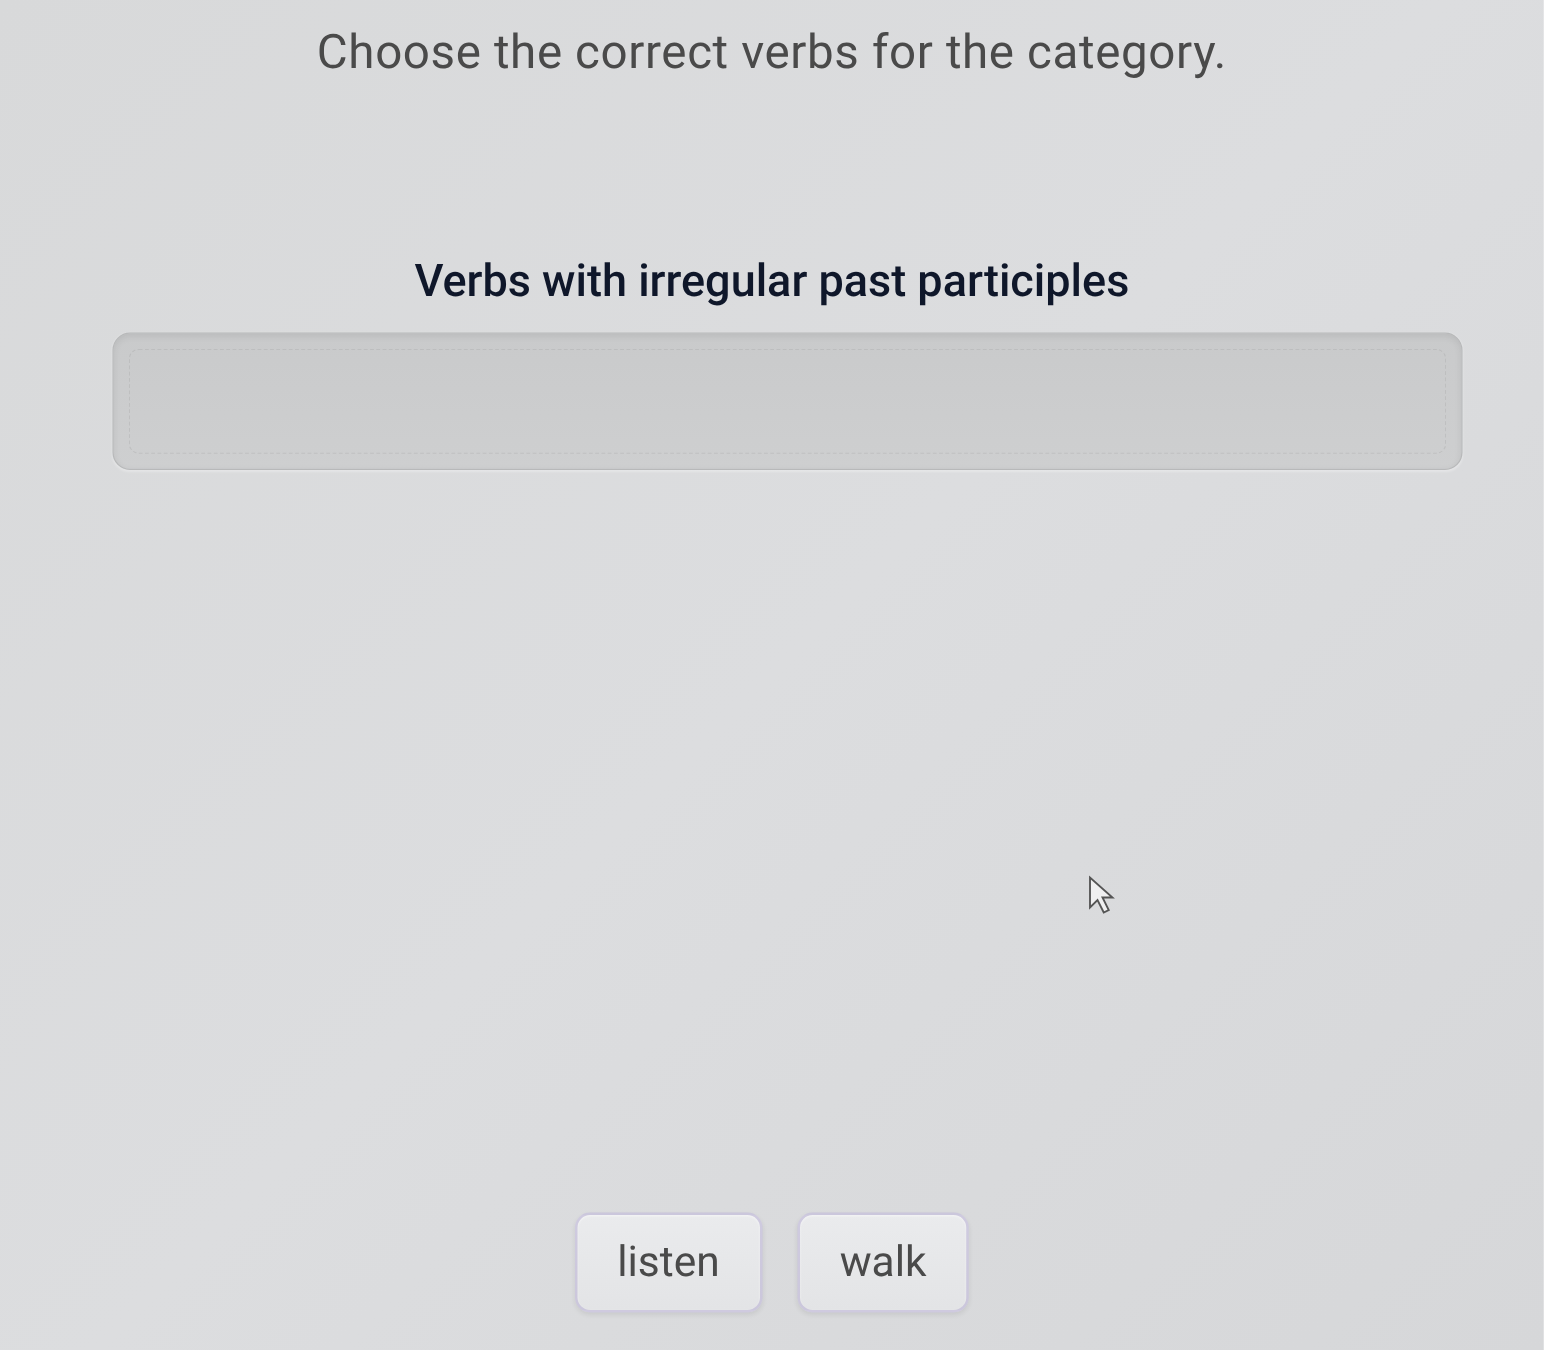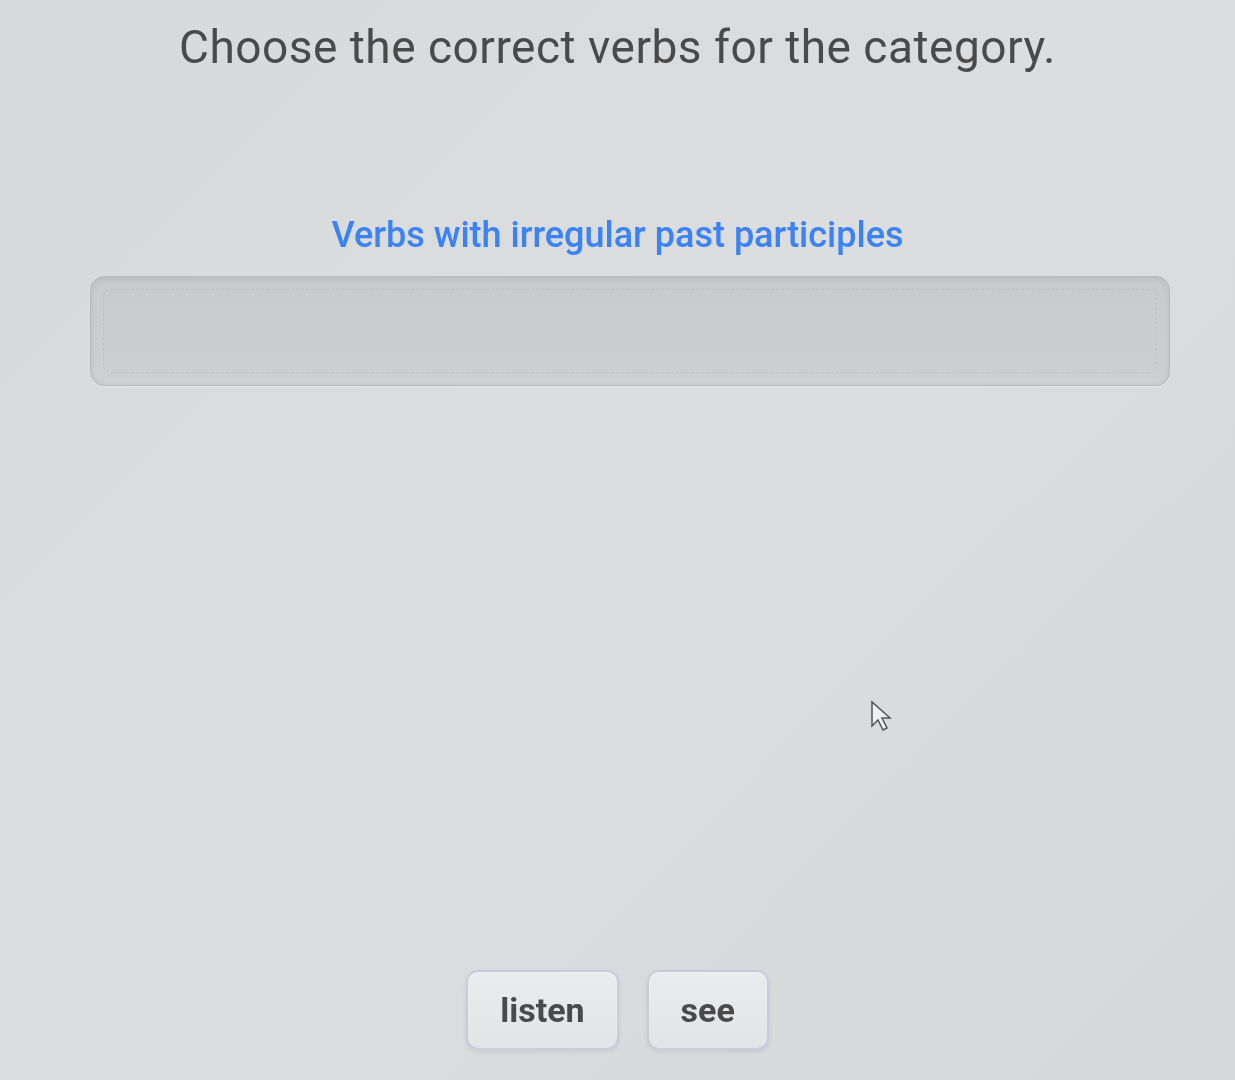"Choose the correct verbs for" .instruction { font-size: 46px -> 38px }
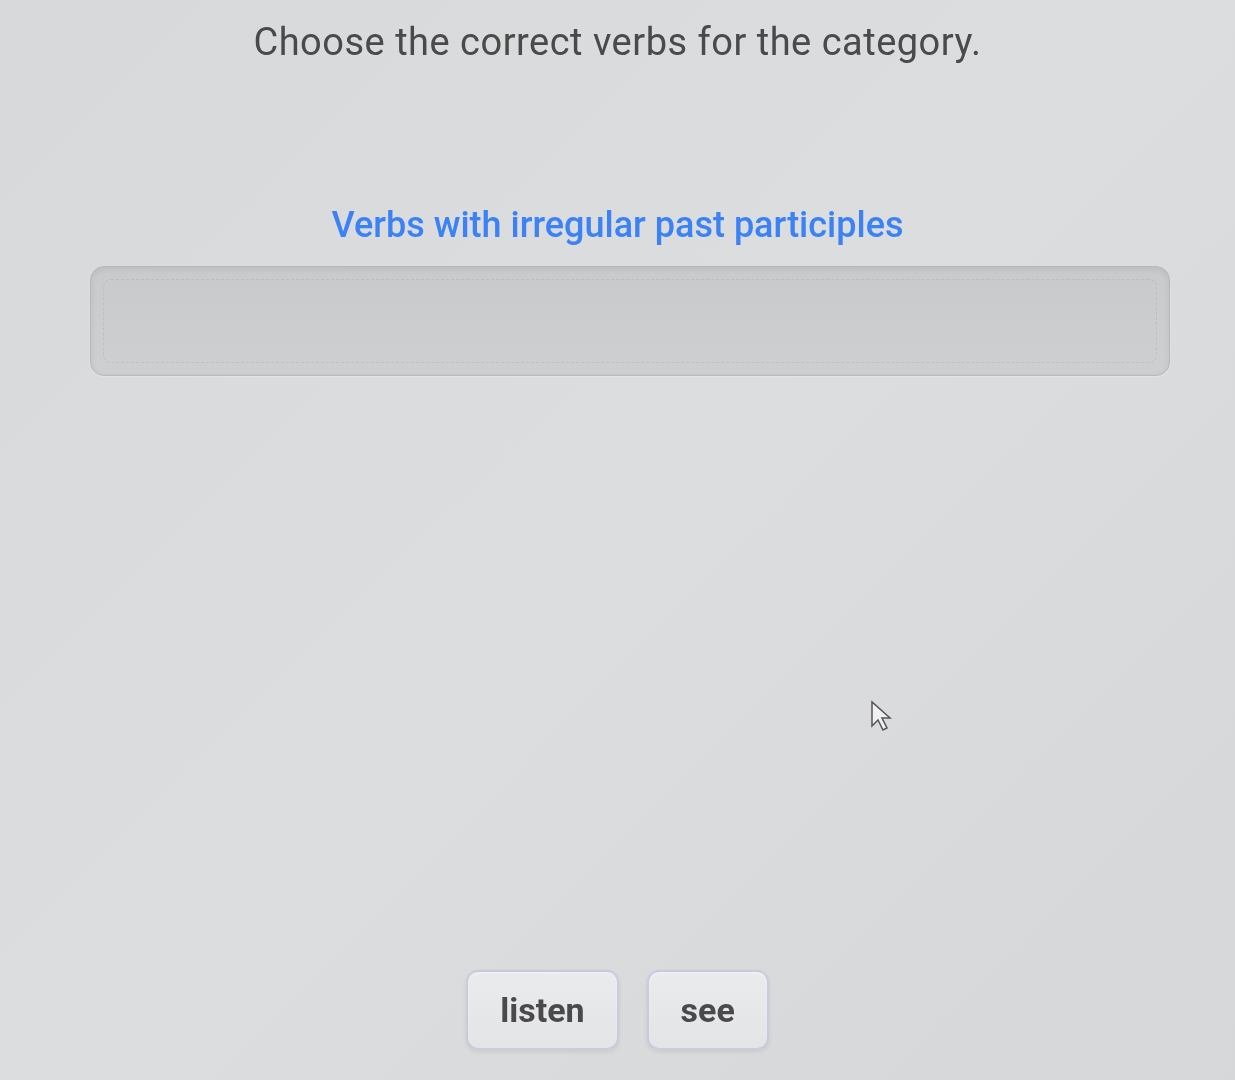"Verbs with irregular past participles" .category-label { color: #3b82f6 -> #0f172a }
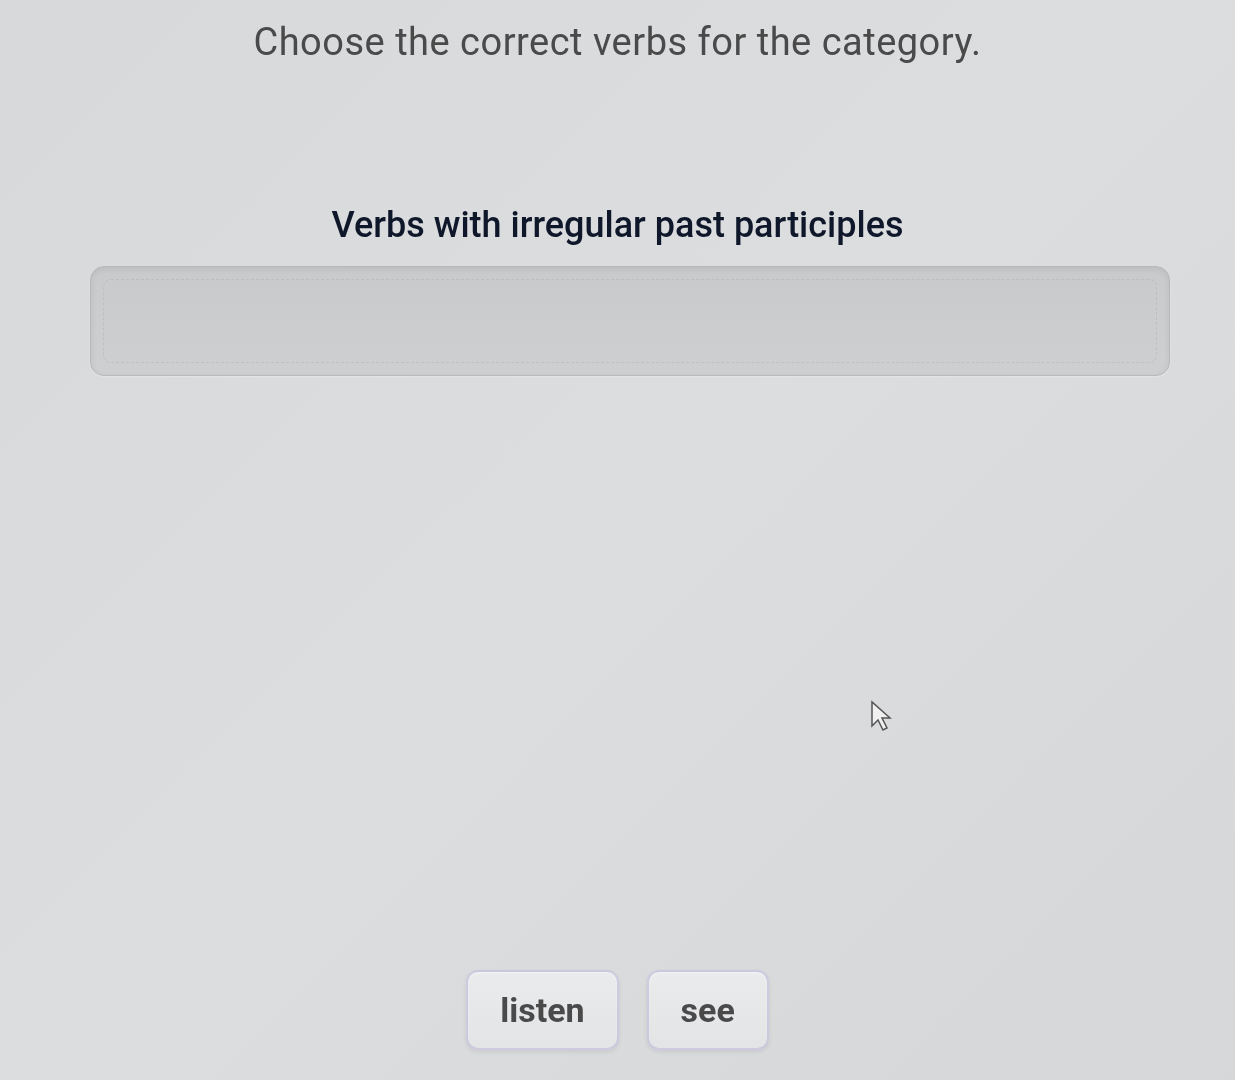"listen" .word-chip { font-weight: 700 -> 400 }
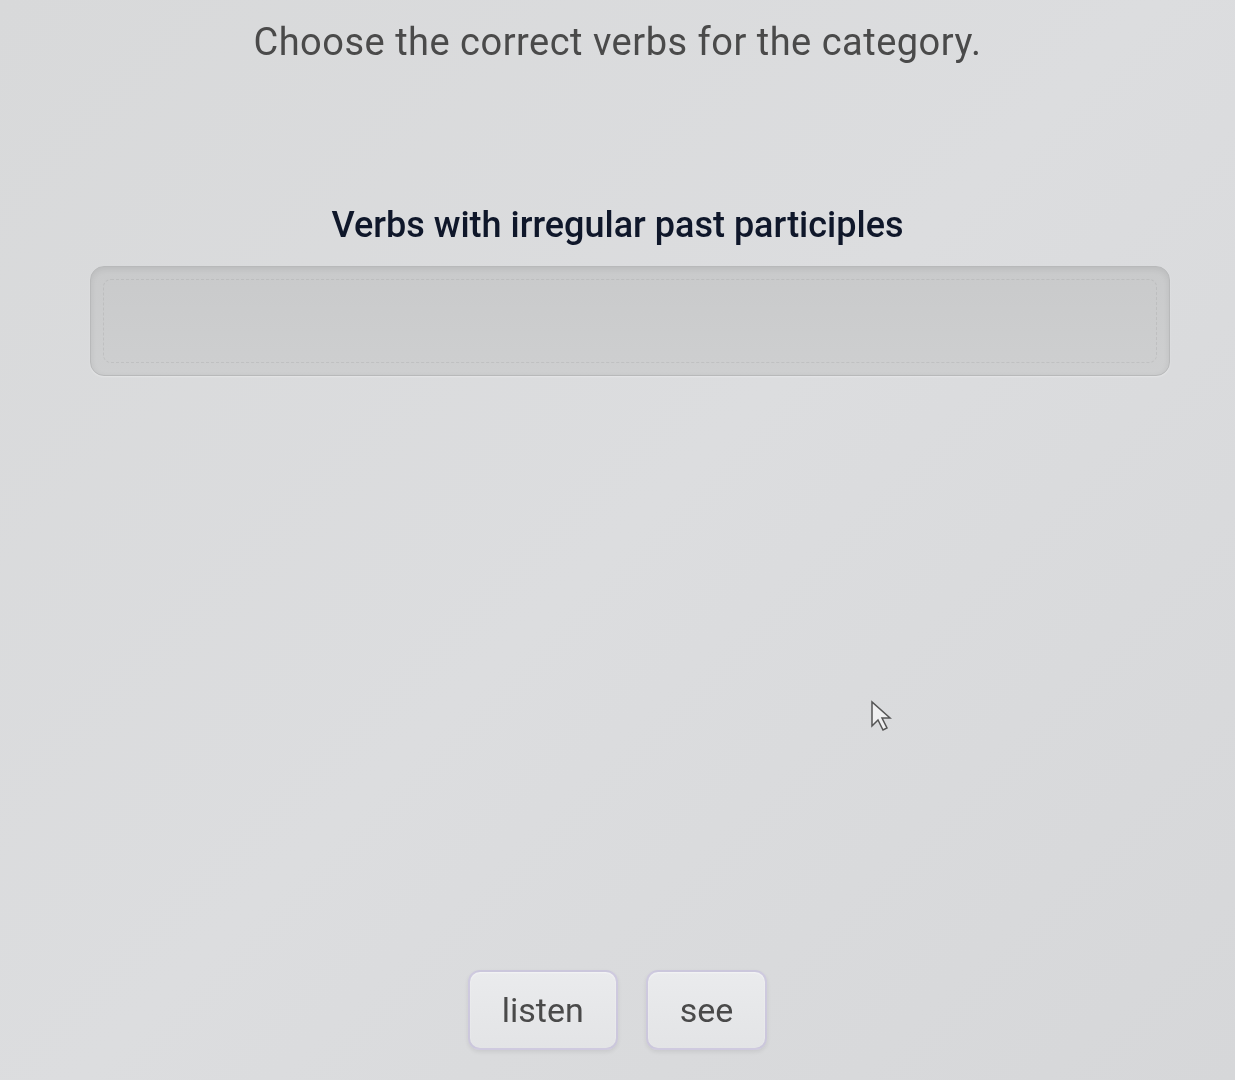"walk" div.word-chip { html: none -> <div>walk</div> }
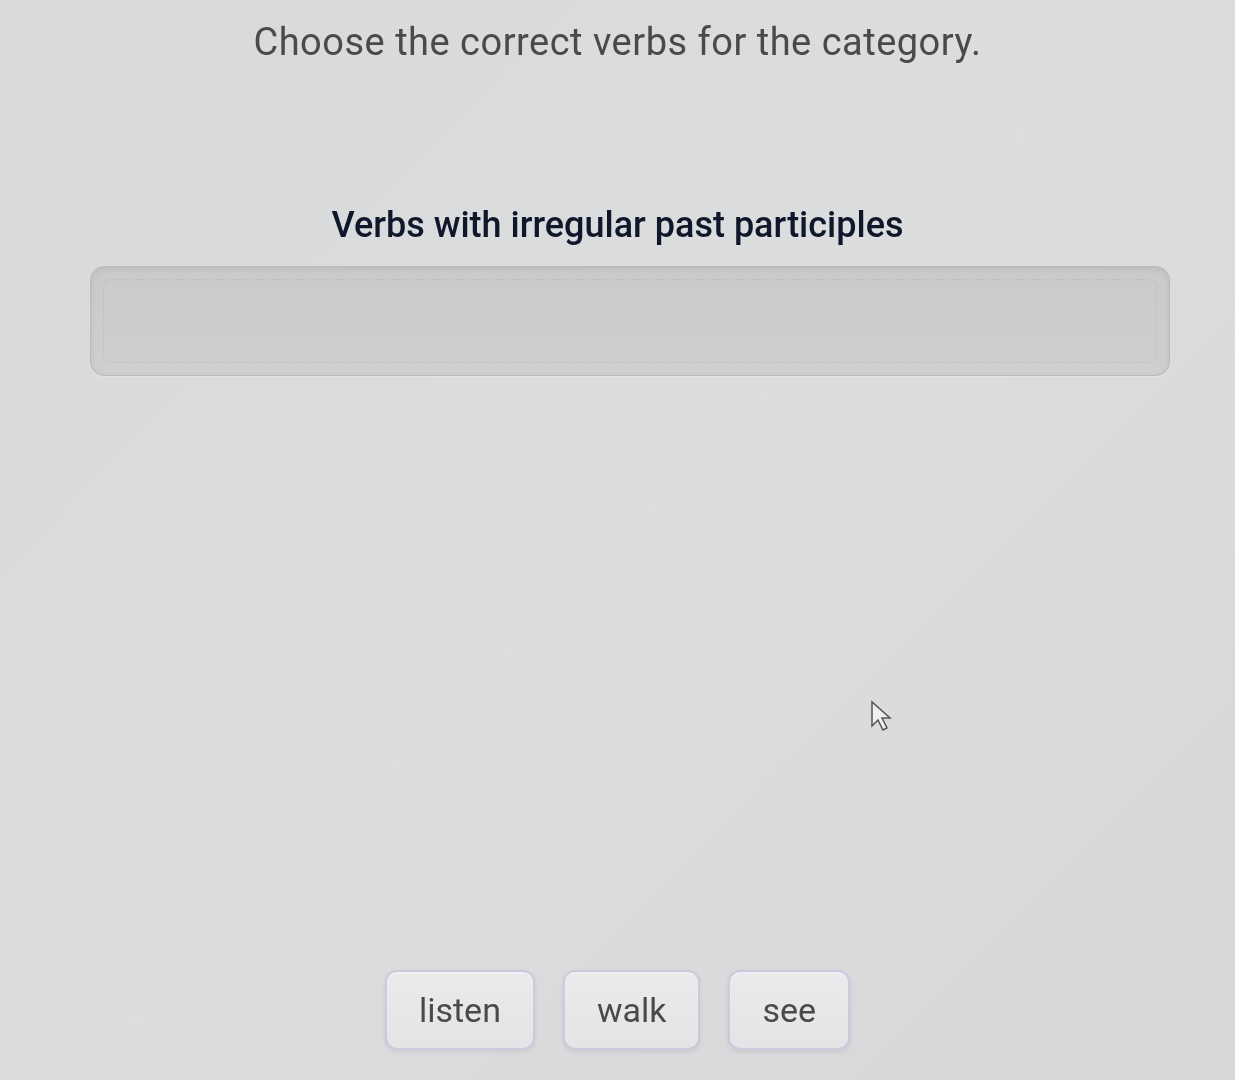"see" div.word-chip { html: <div>see</div> -> none }
